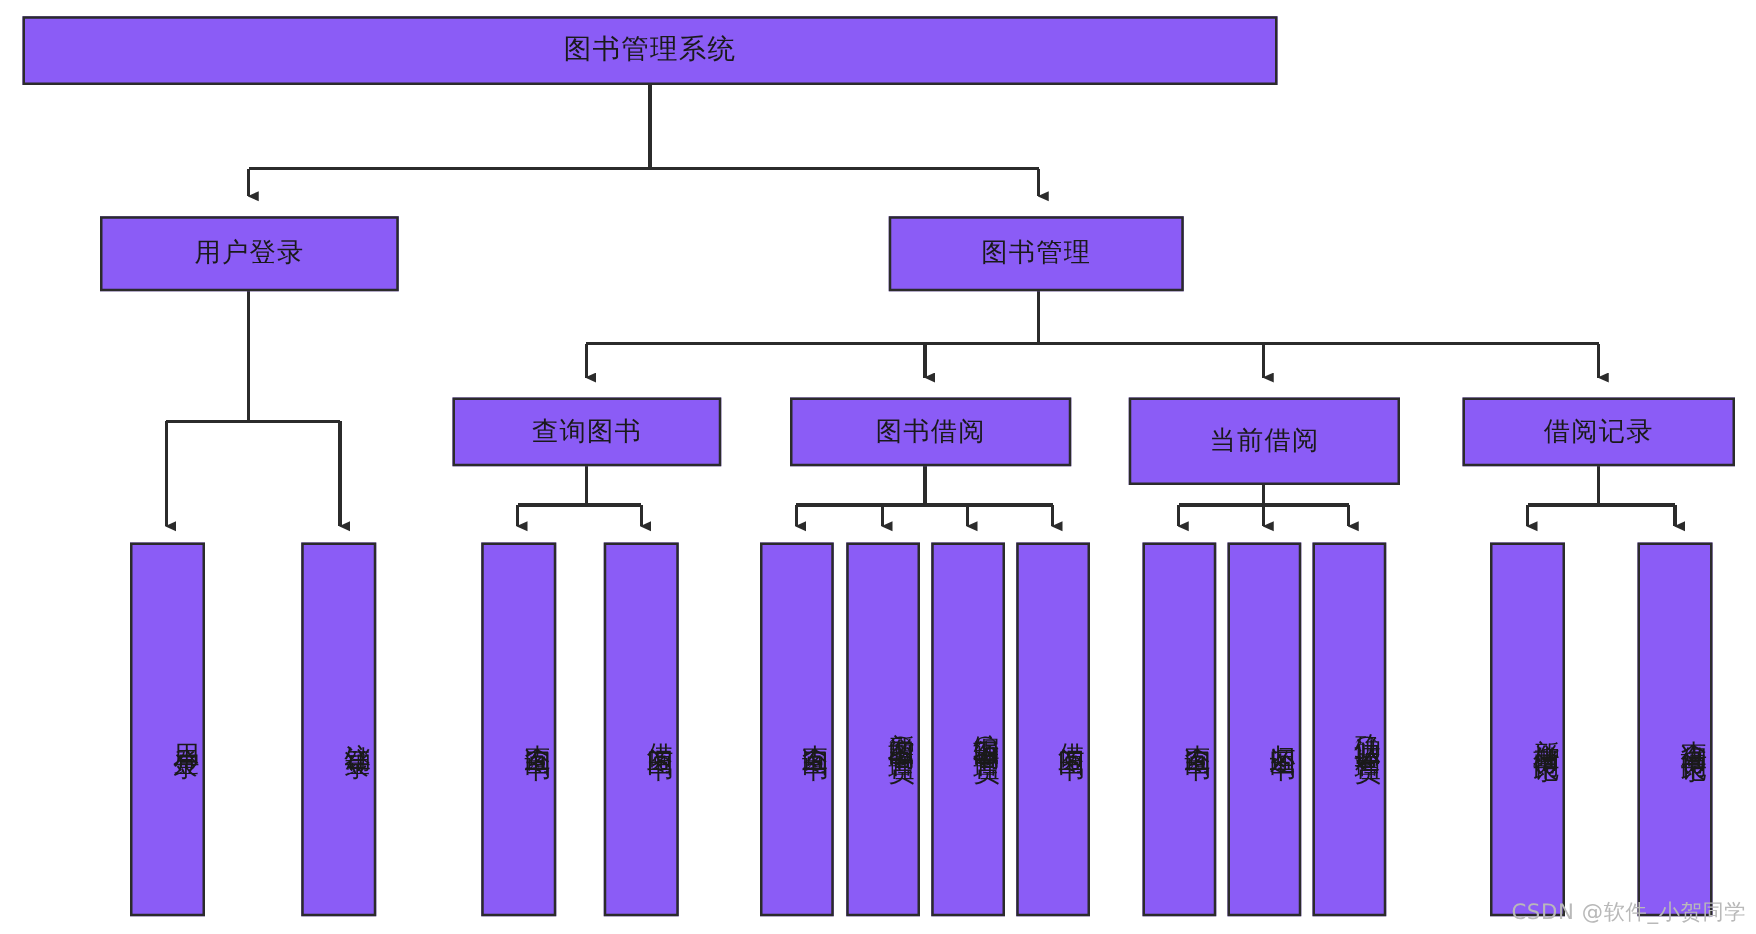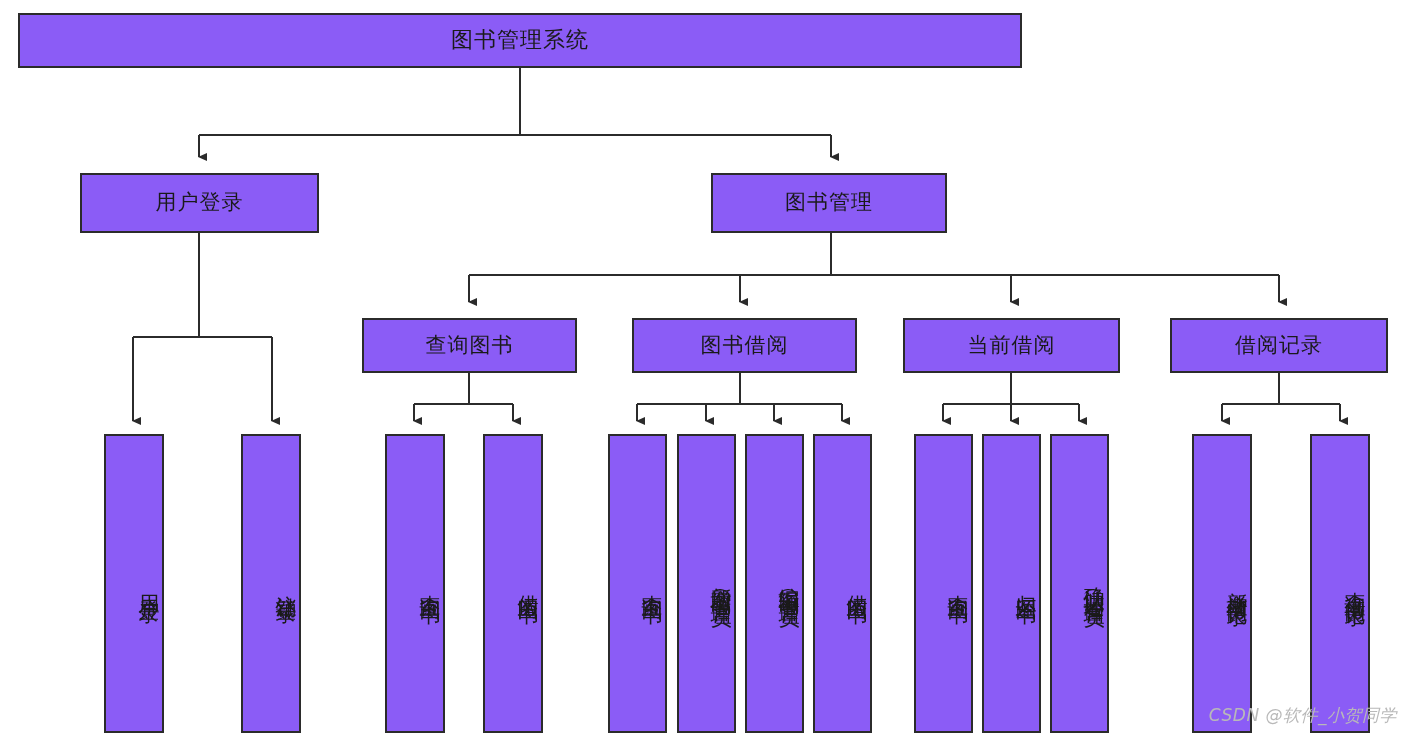"当前借阅" div.node { height: 55px -> 70px }
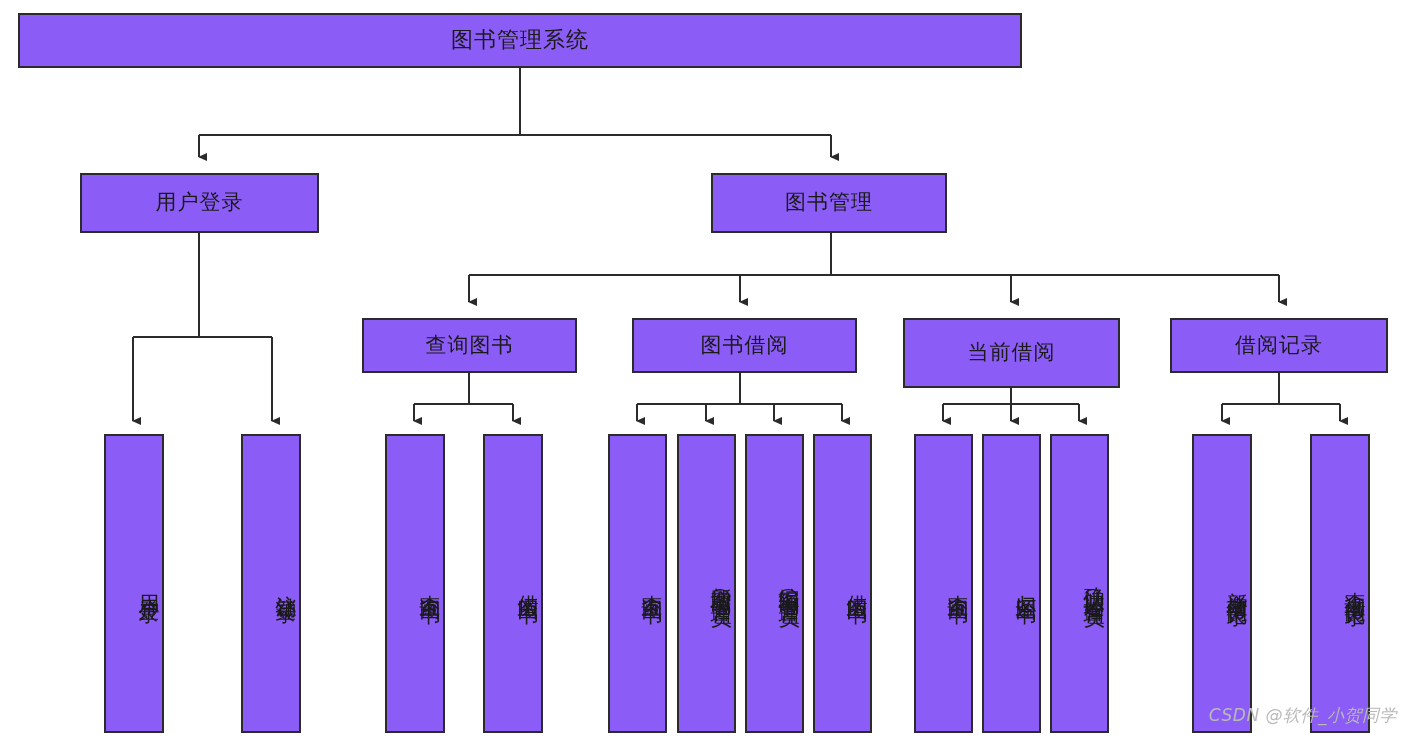"CSDN @软件_小贺同学" .watermark { bottom: 20px -> 6px; font-style: italic -> none }
